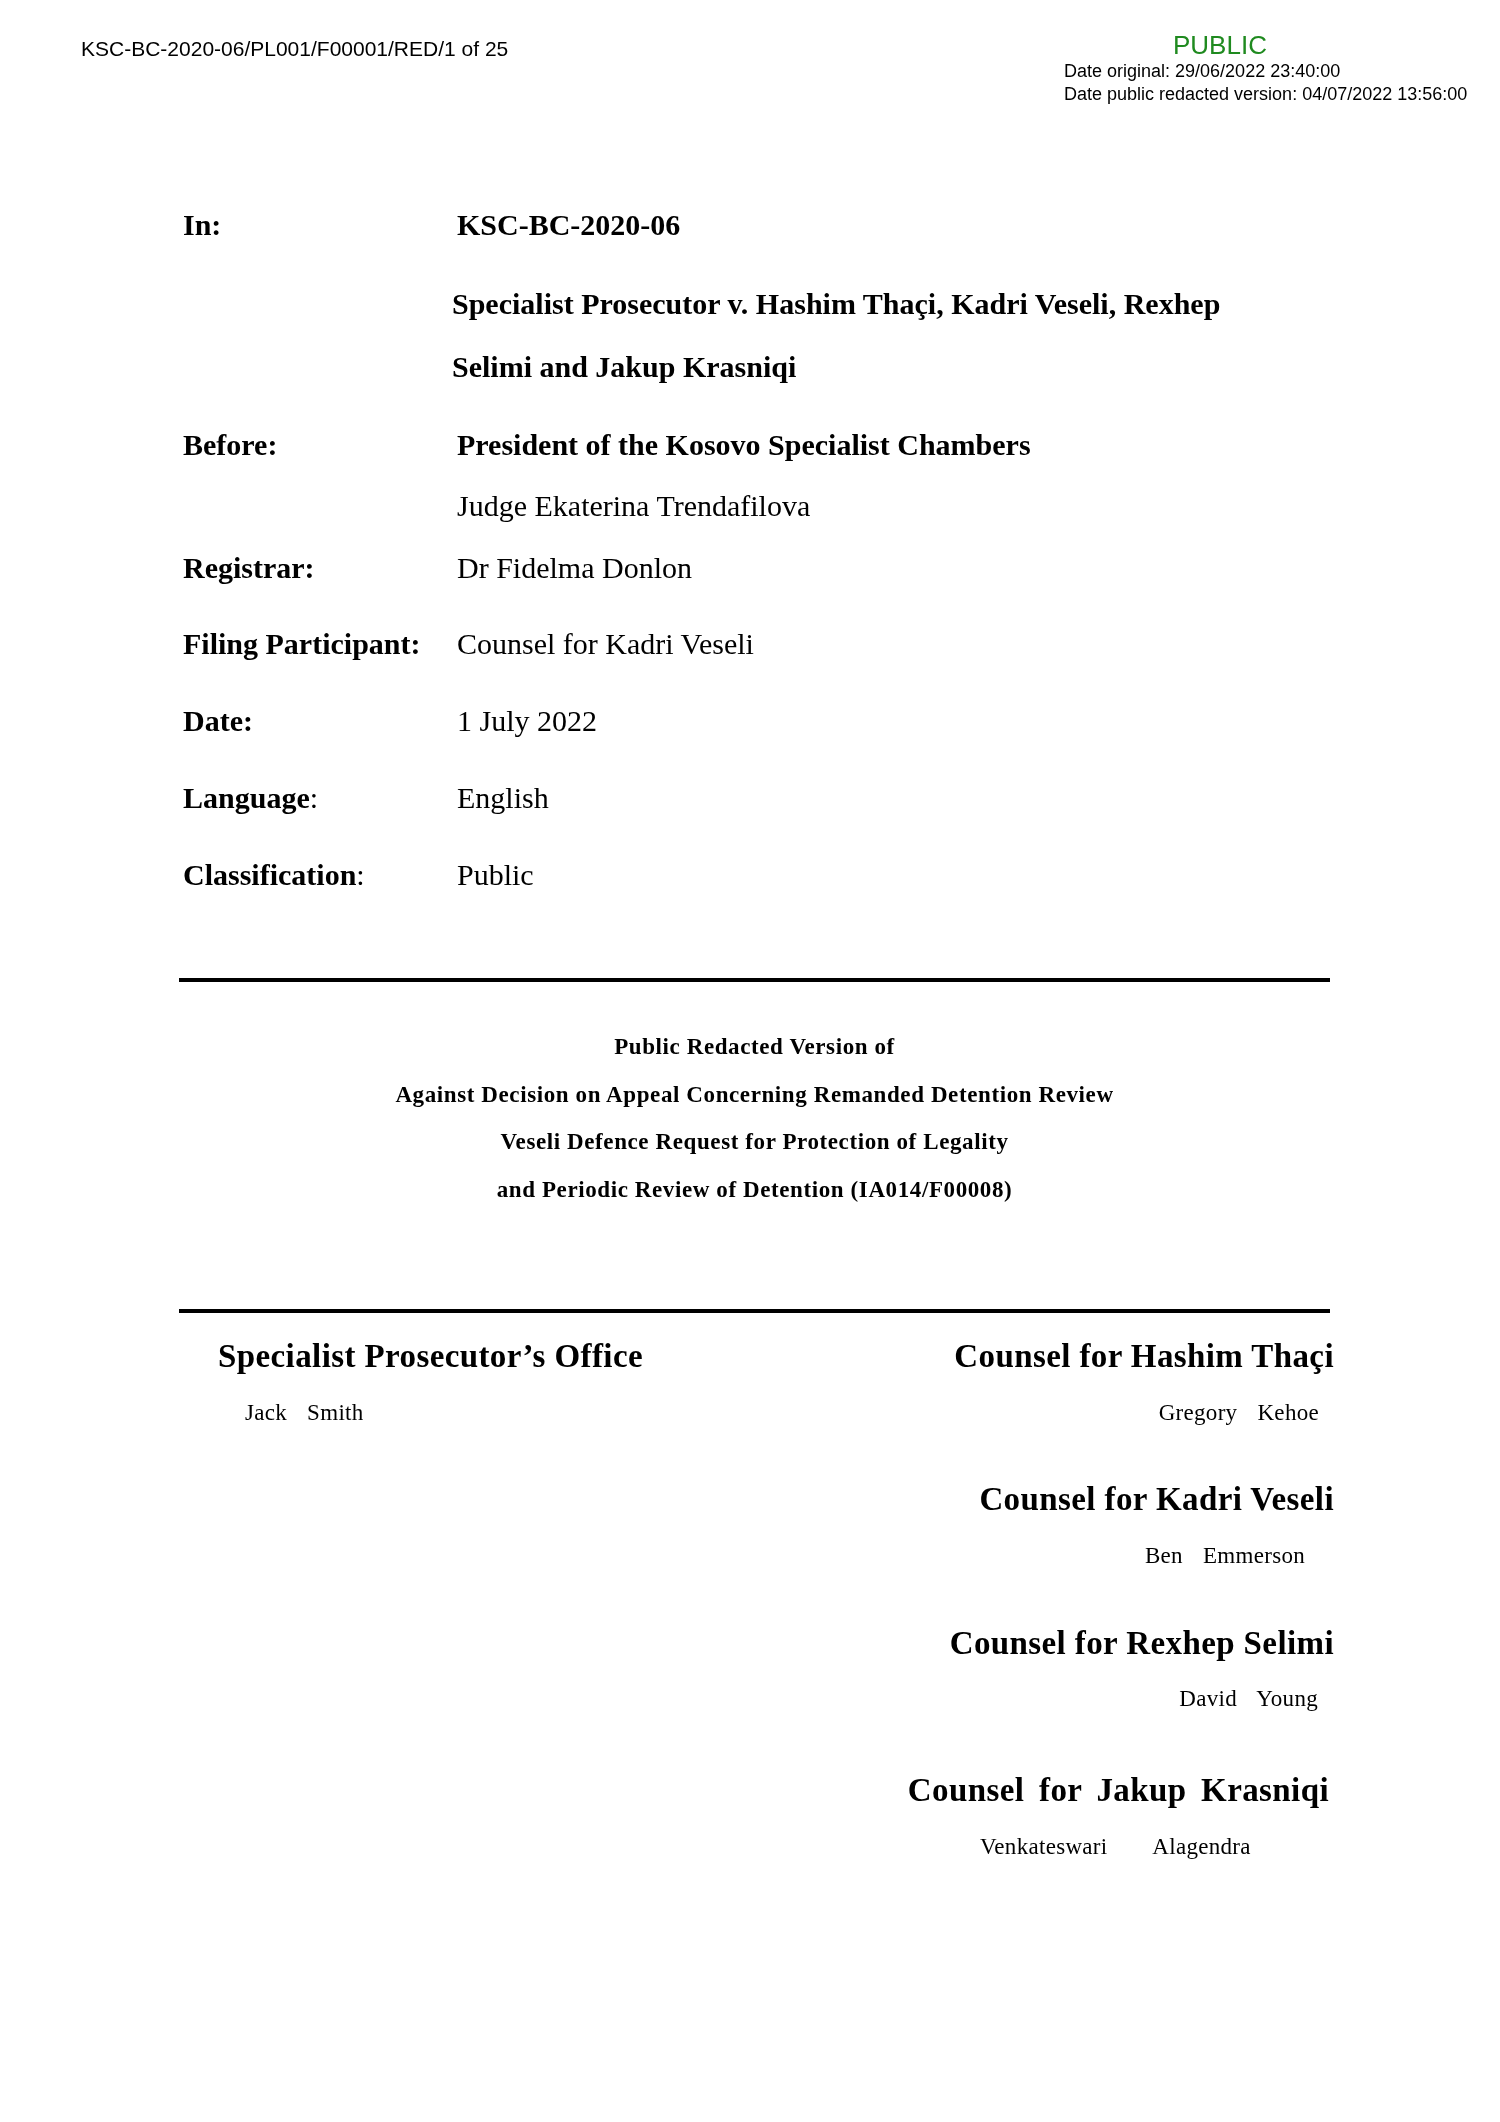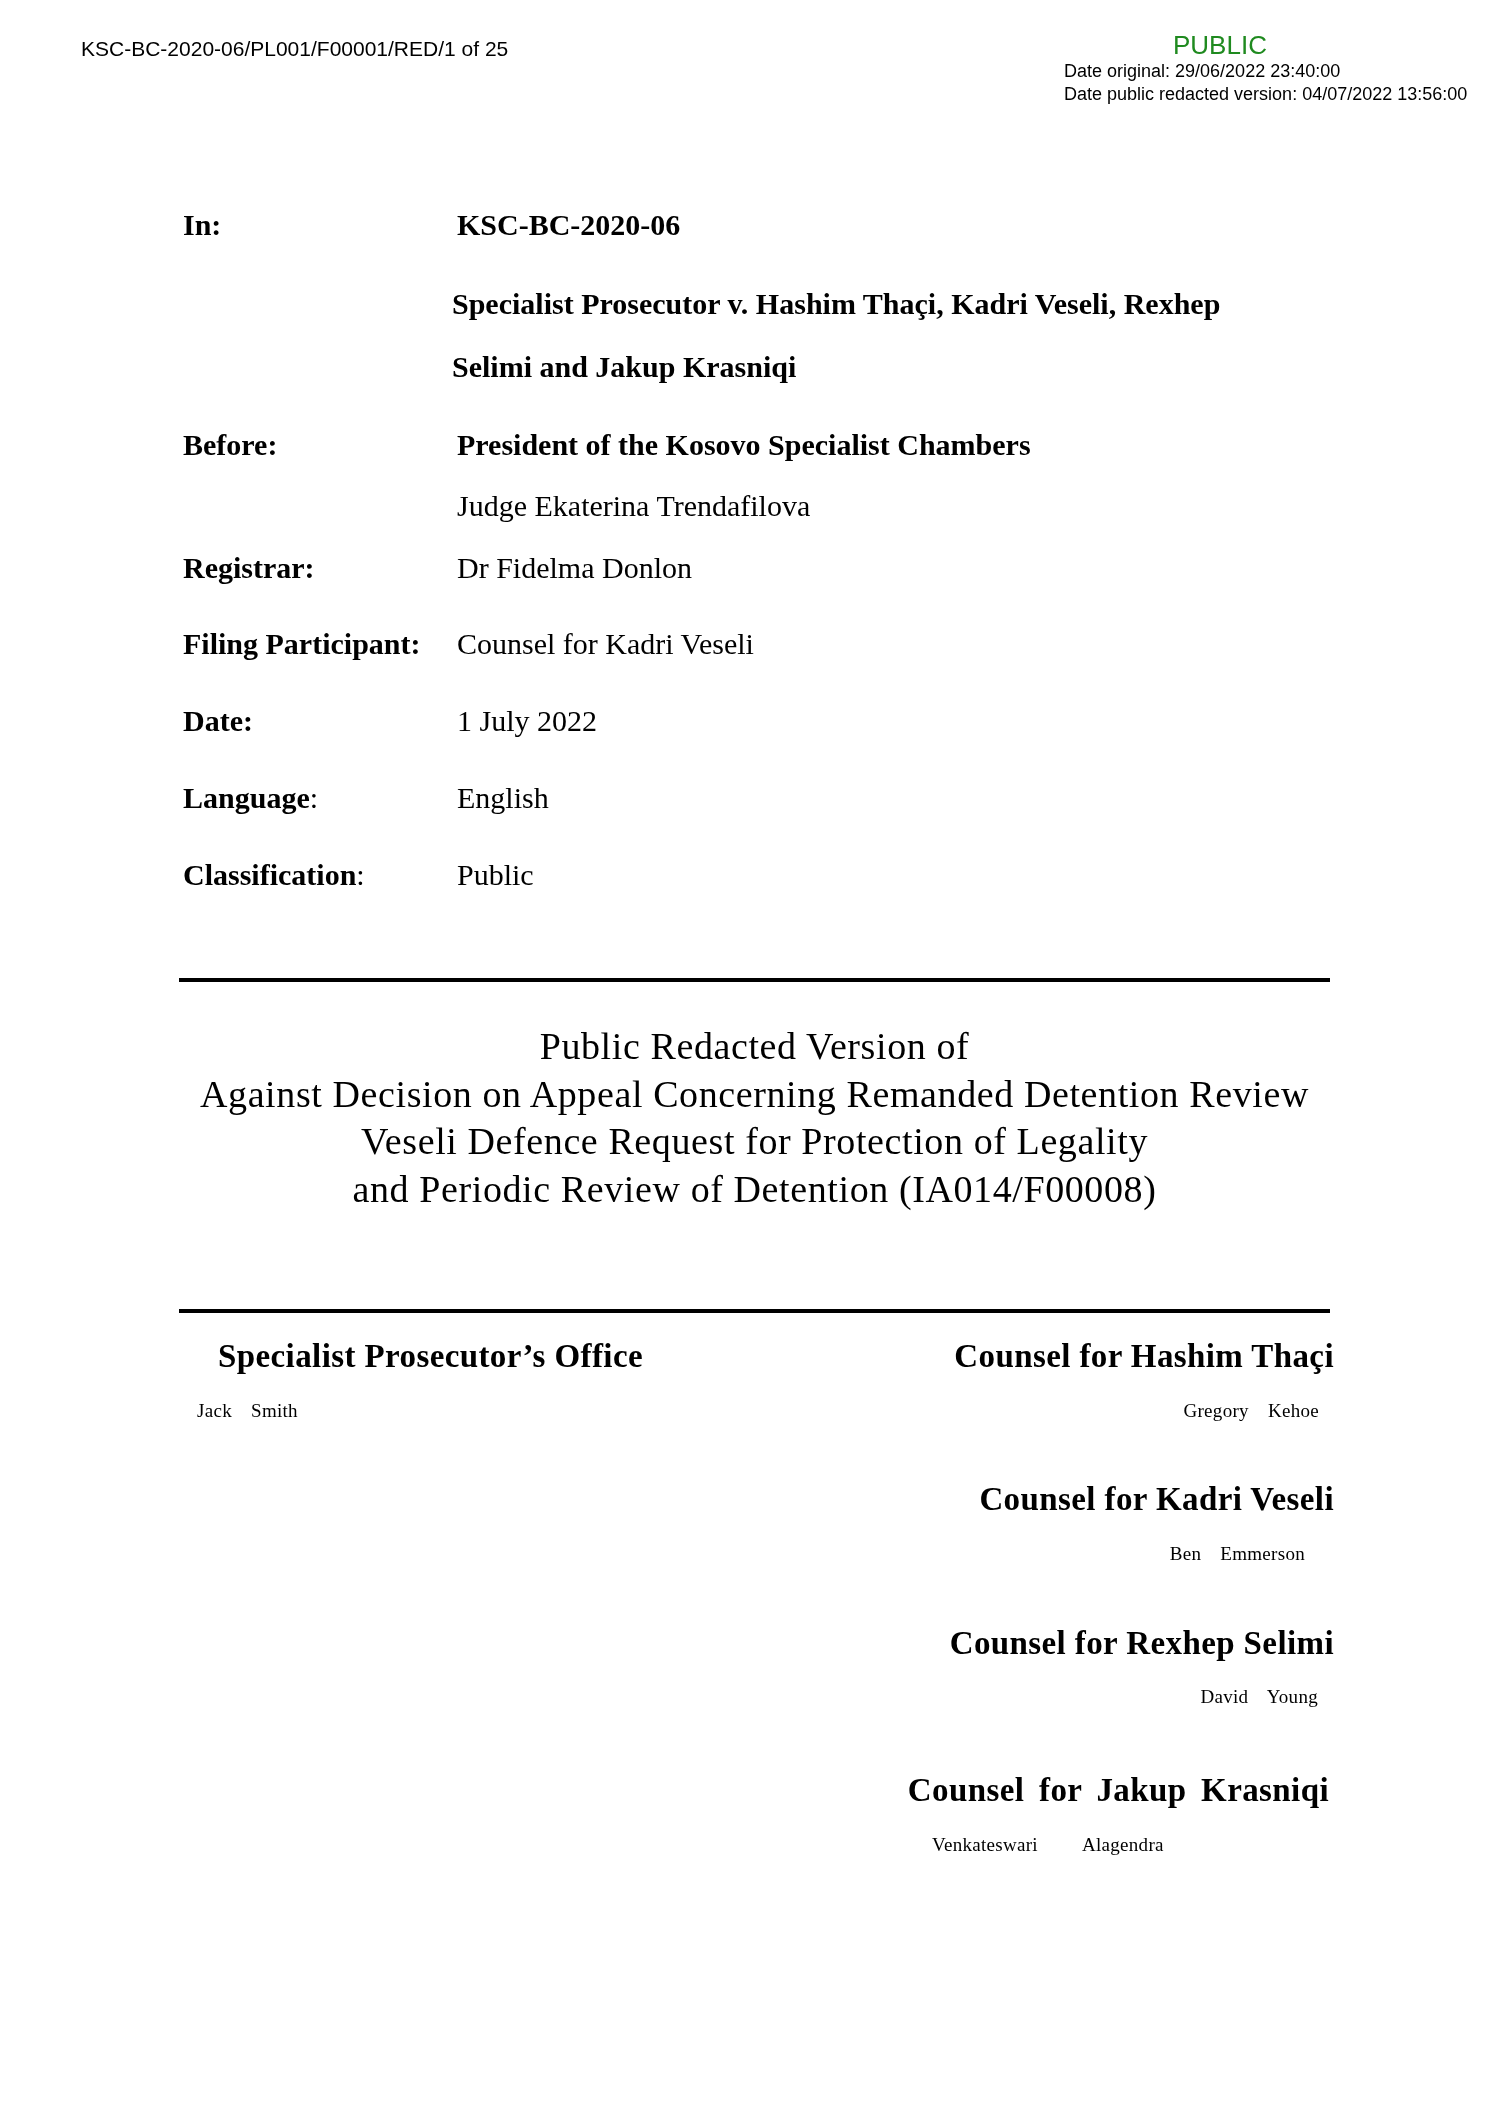"Public Redacted Version of" .title-line { font-size: 38px -> 23px; font-weight: normal -> bold }
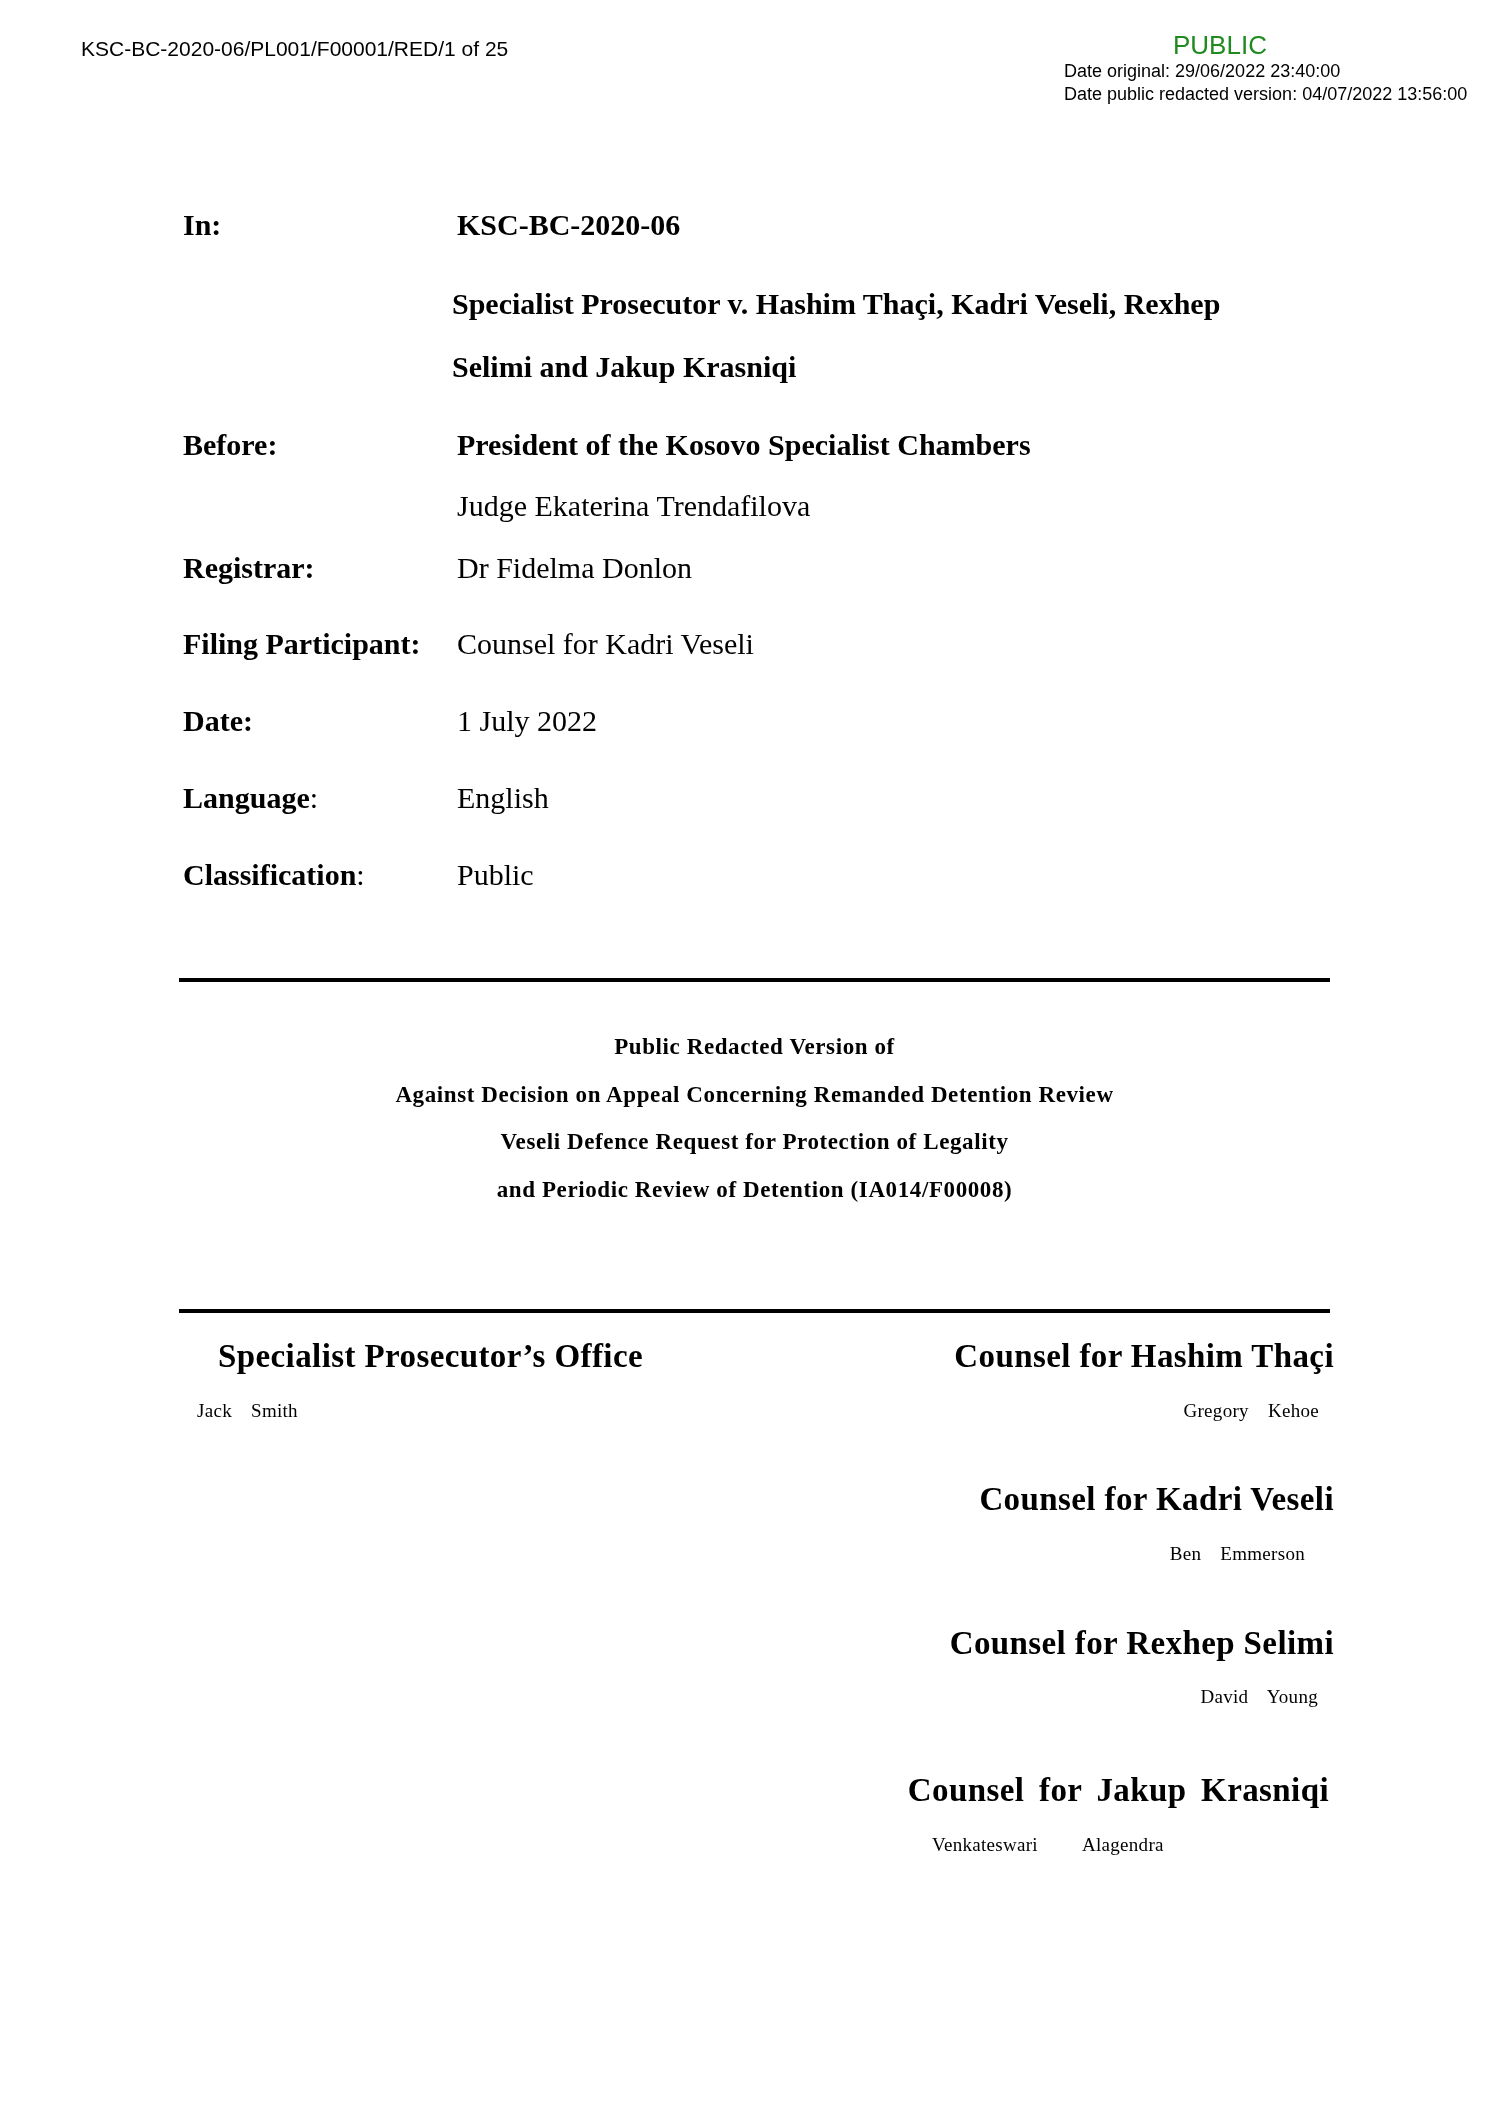"Jack Smith" .party-name { font-size: 19px -> 23px; margin-left: none -> 48px }
